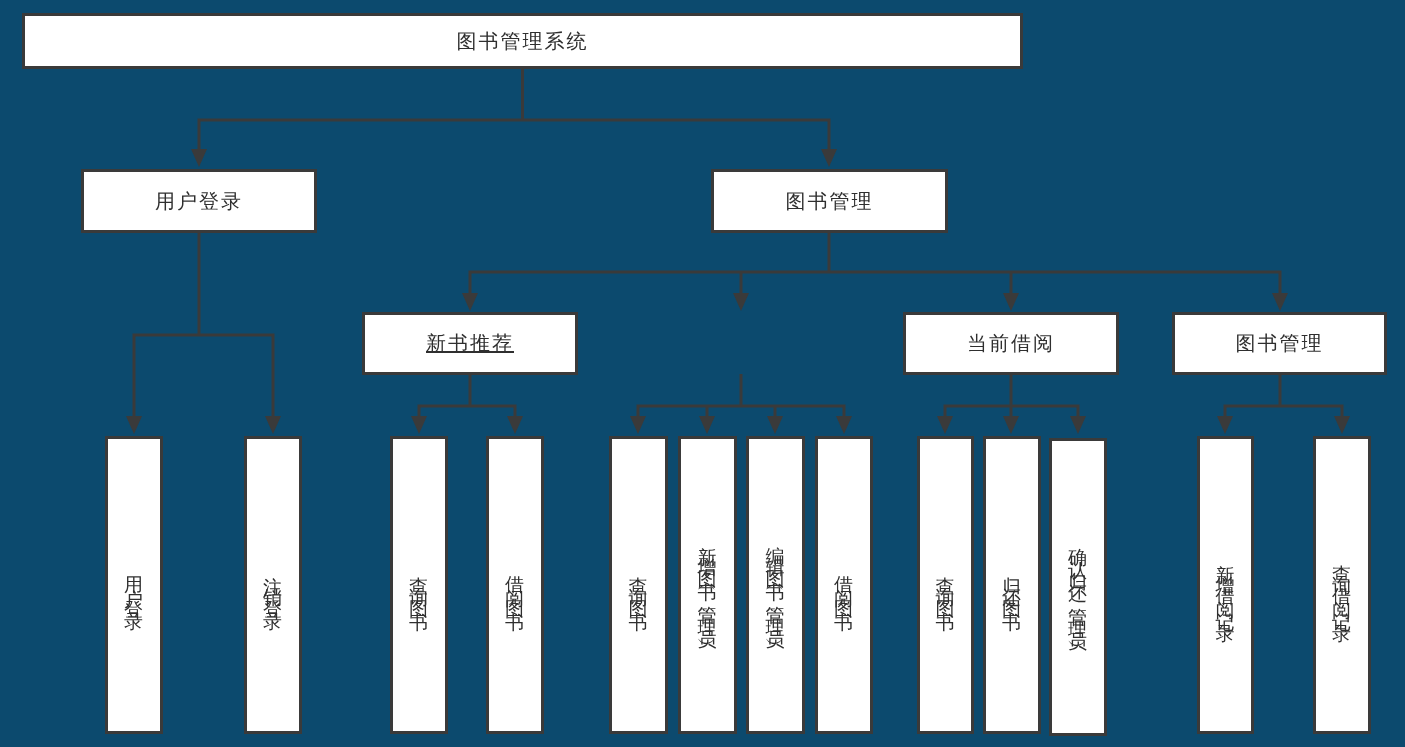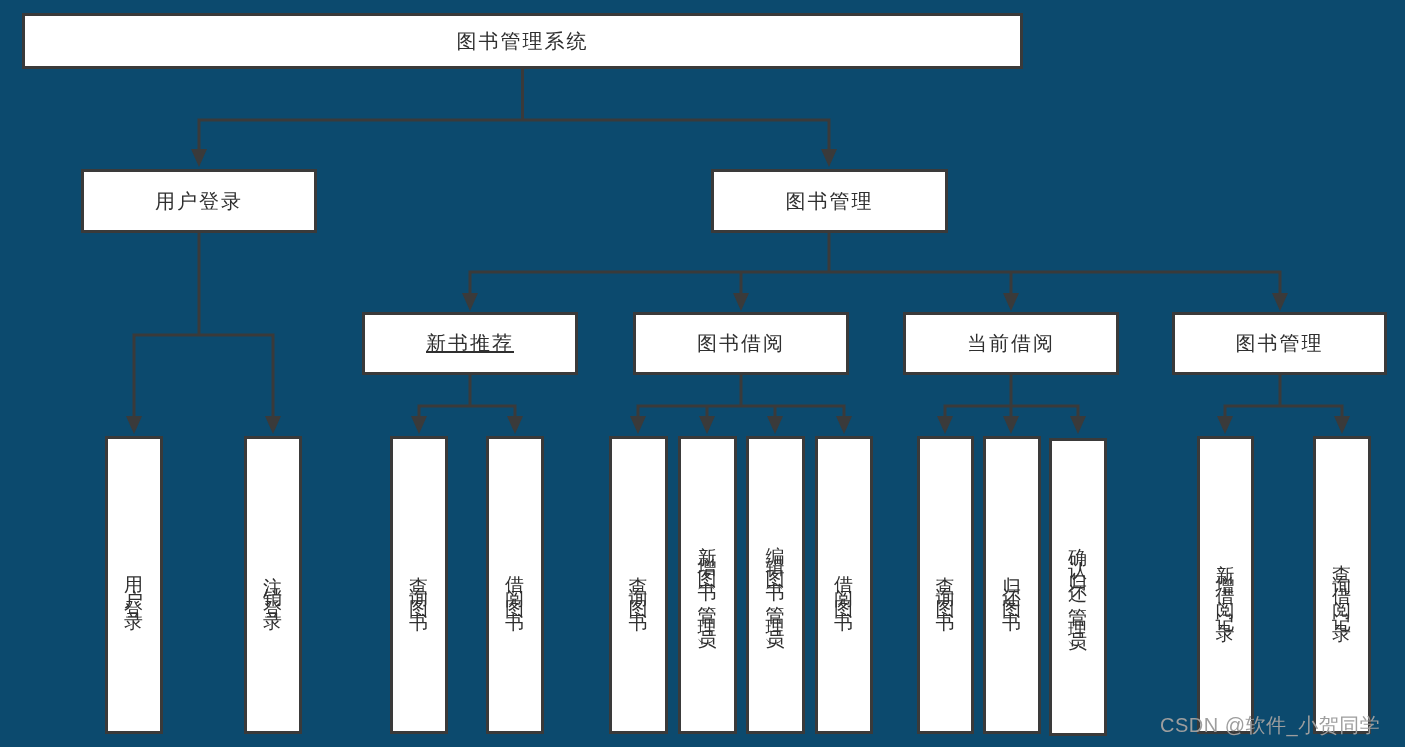"图书借阅" div.box { html: <div>图书借阅</div> -> none }
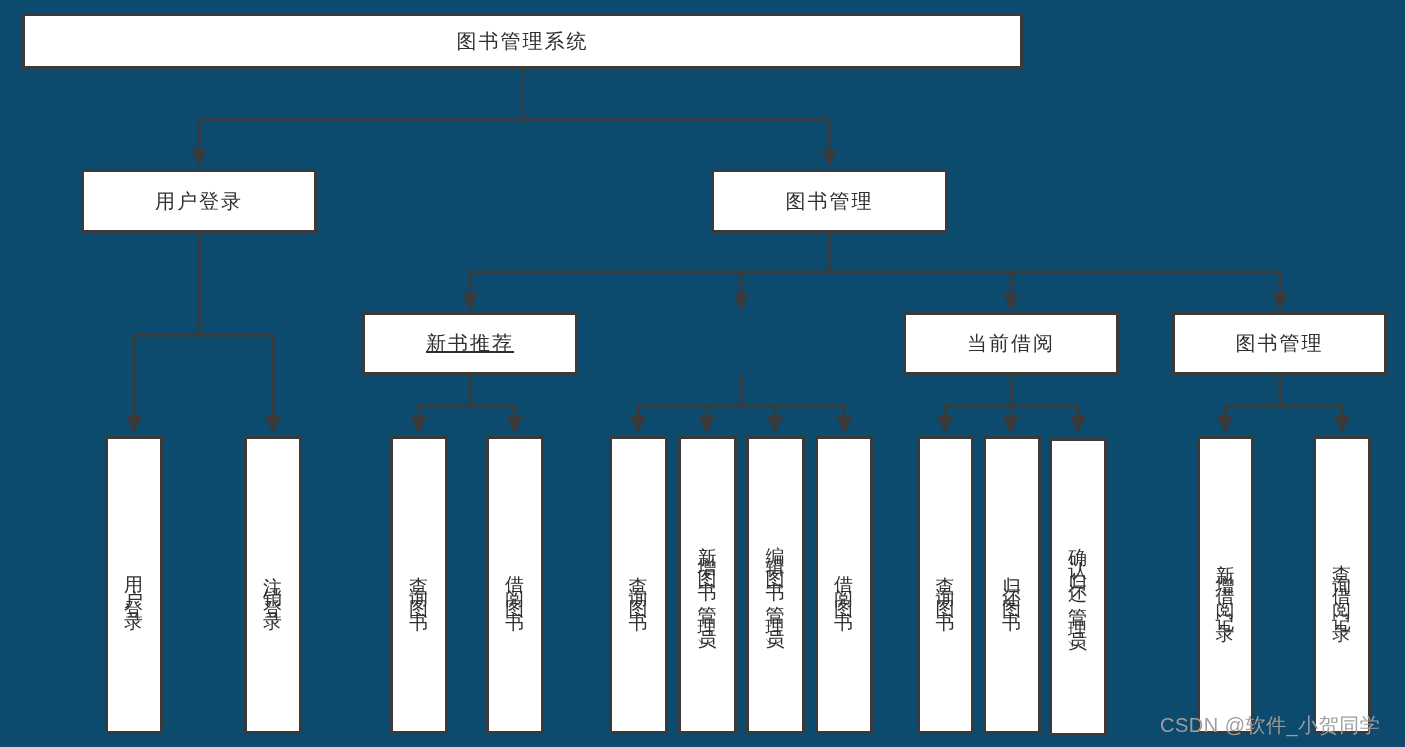"CSDN @软件_小贺同学" div.watermark { html: <div>CSDN @软件_小贺同学</div> -> none }
